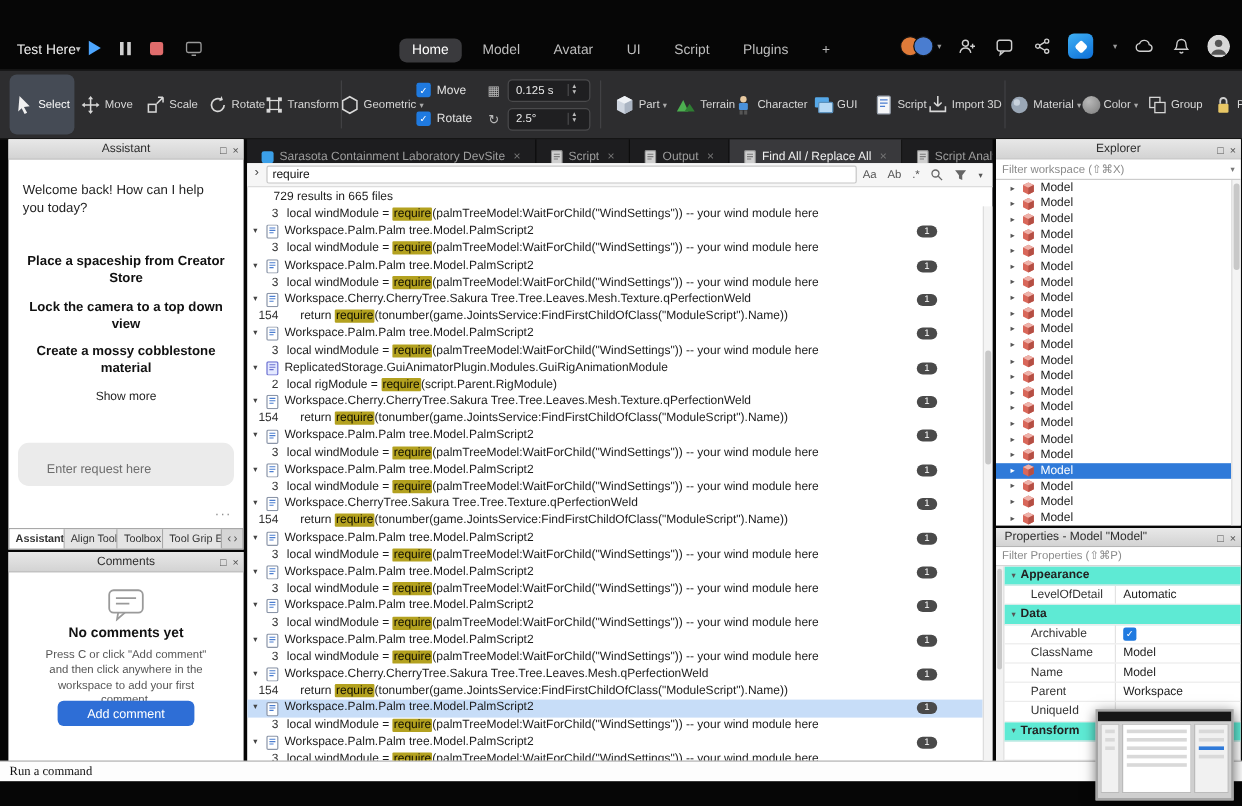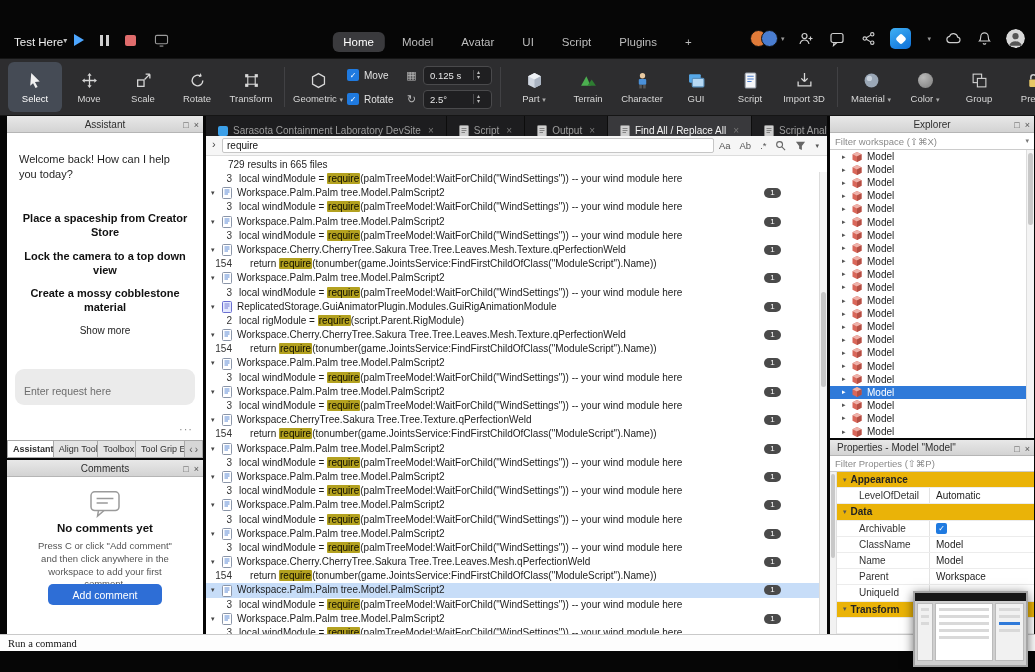"Select" .rbtn { flex-direction: column -> none }
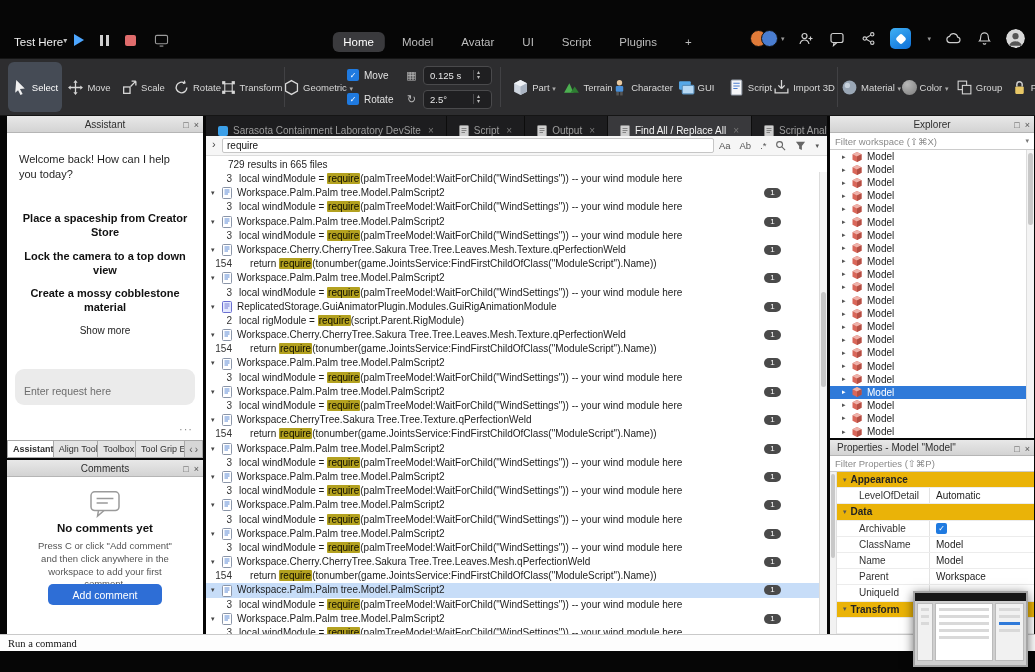"Enter request here" .as-input { padding: 7px 9px 0 9px -> 7px 9px 0 24px }
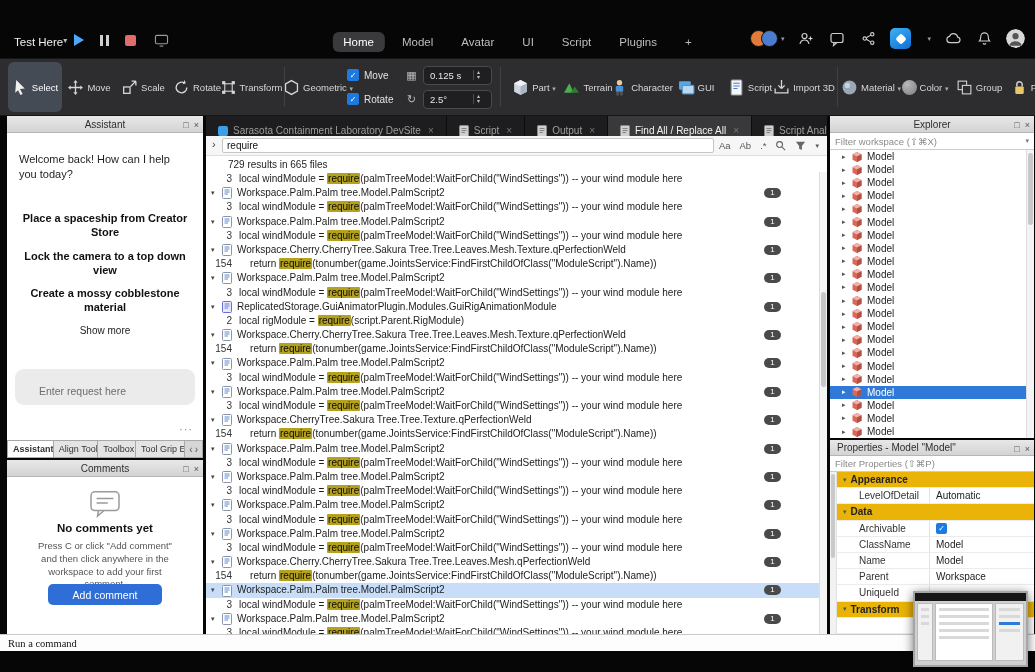"Appearance" .psection { background: #eab308 -> #5eead4 }
